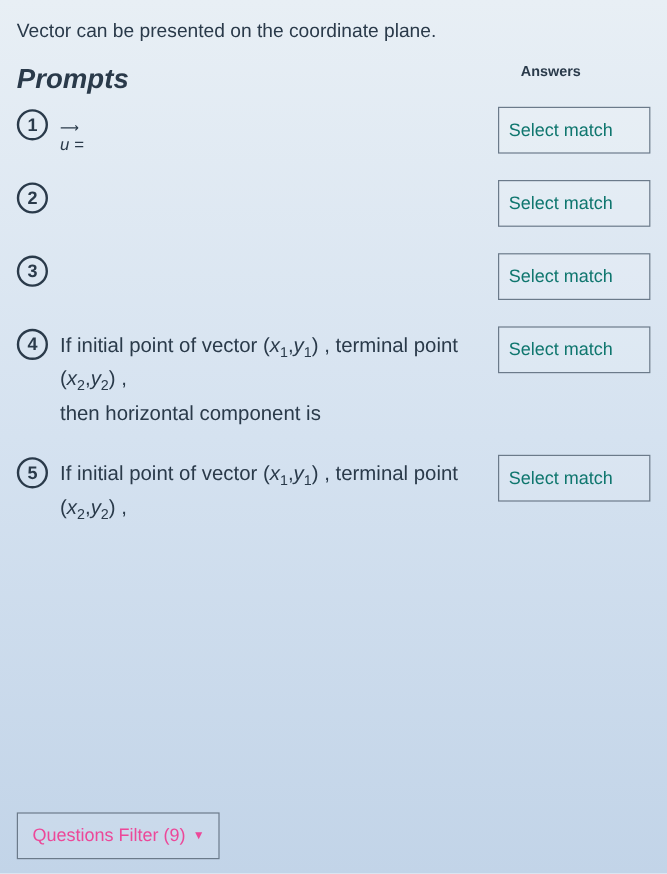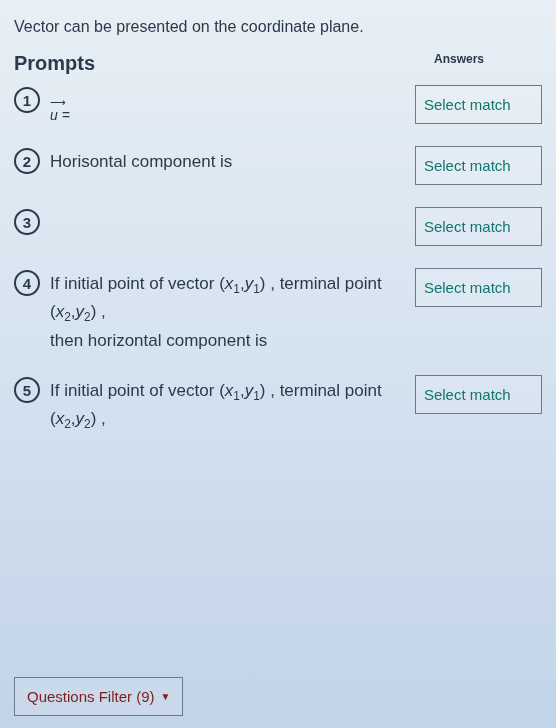"Prompts" .headers .left { font-size: 20px -> 23px; font-style: none -> italic }
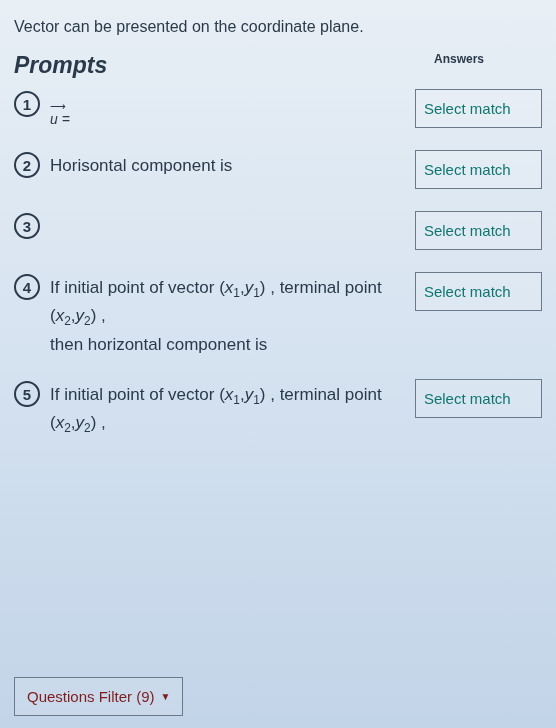"Horisontal component is" div.prompt-text { html: <div>Horisontal component is</div> -> none }
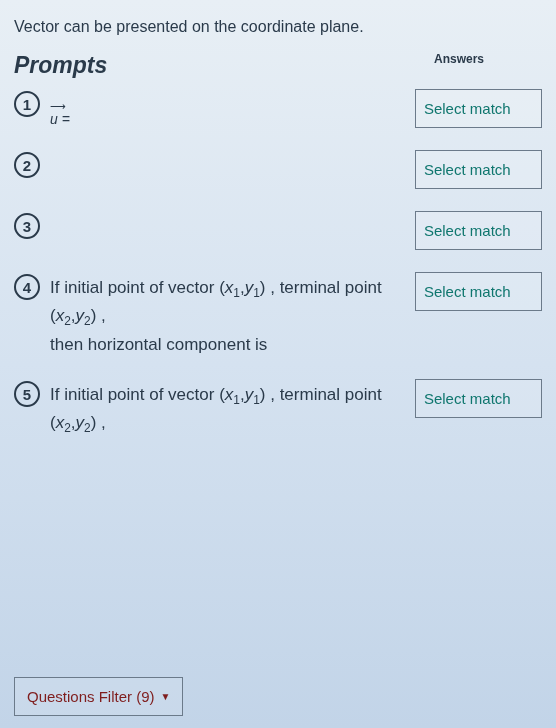"Questions Filter (9)" .filter-btn { color: #7f1d1d -> #ec4899 }
